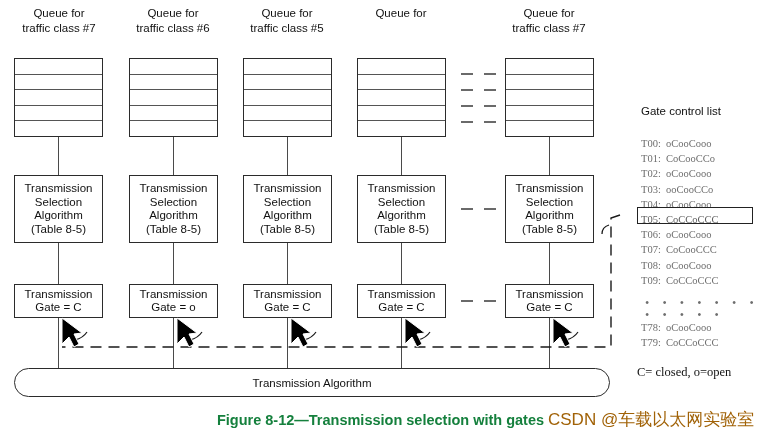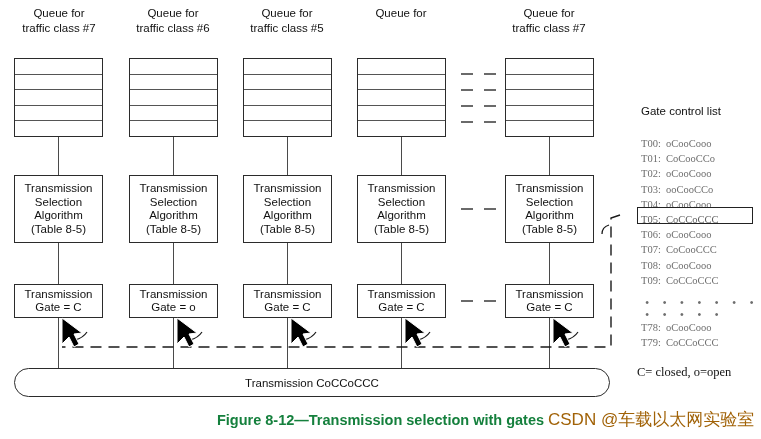"Transmission CoCCoCCC" span { text: CoCCoCCC -> Algorithm }
